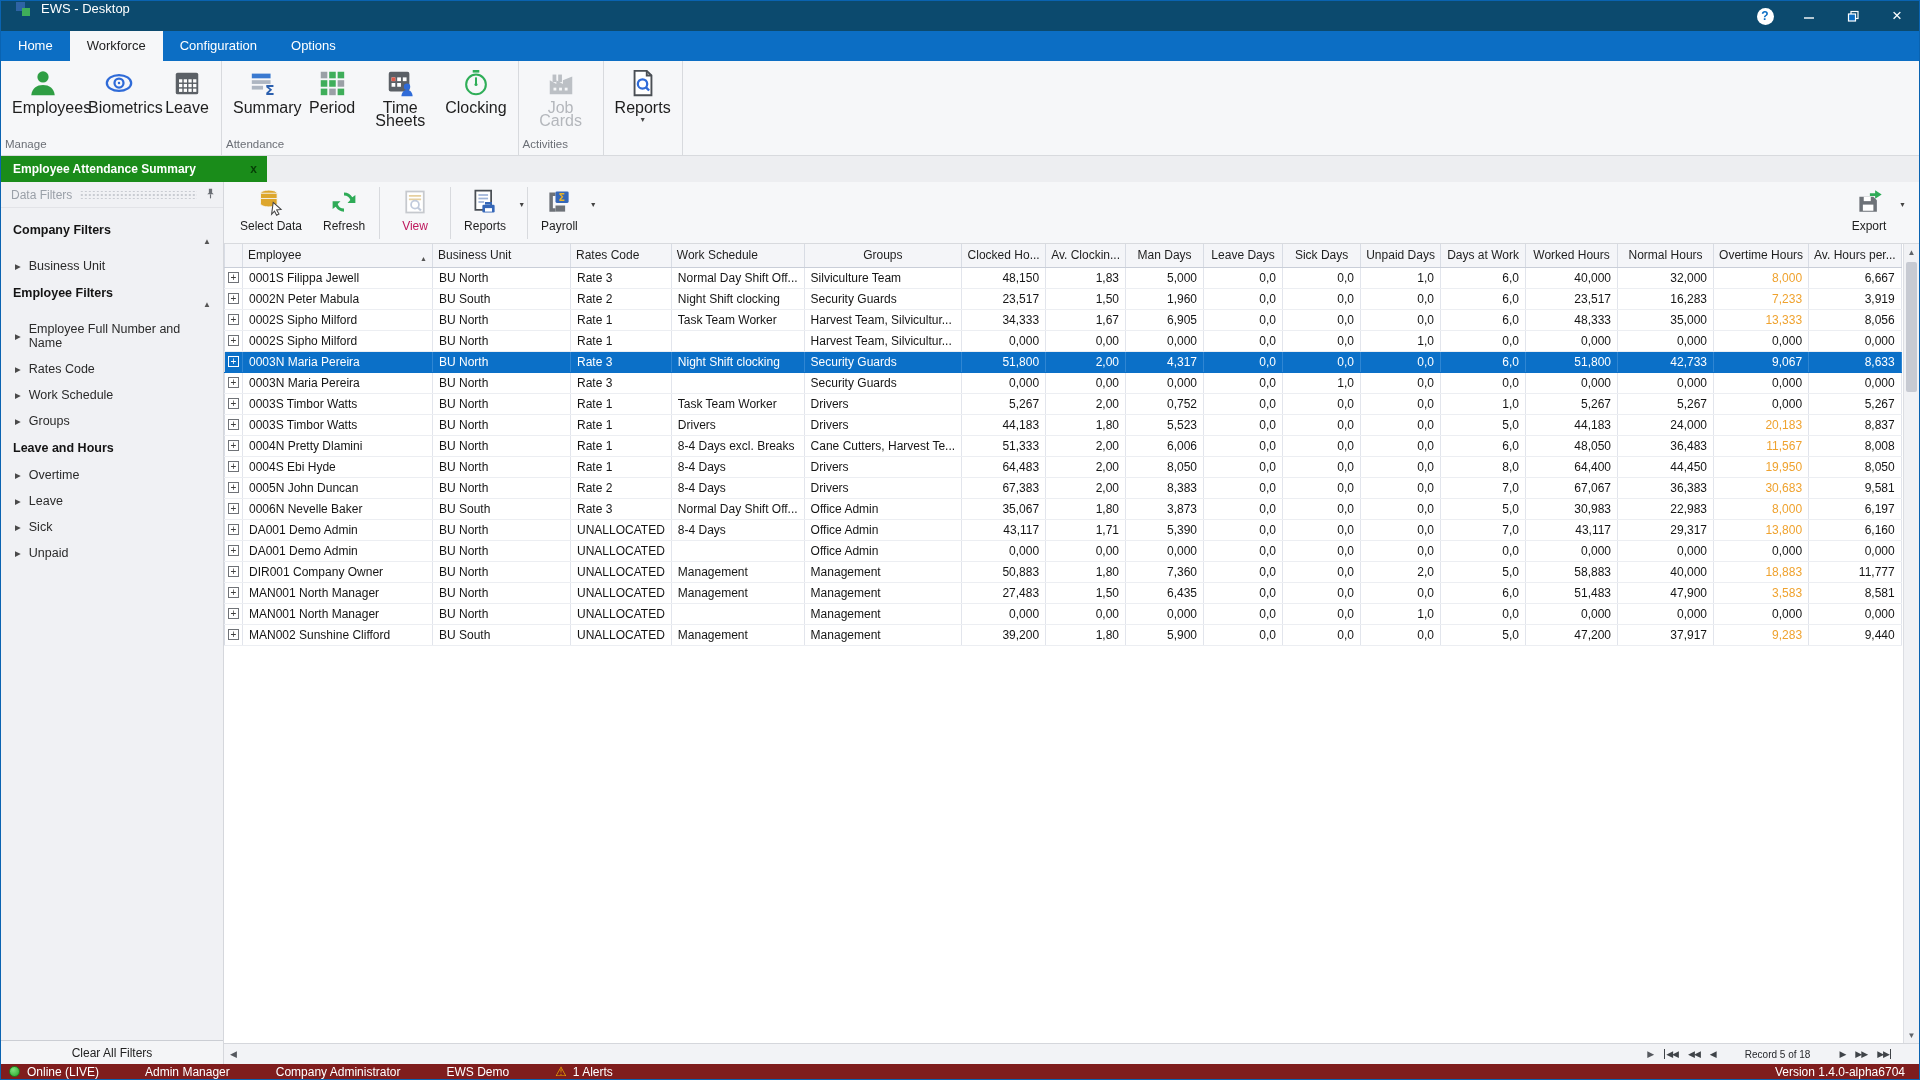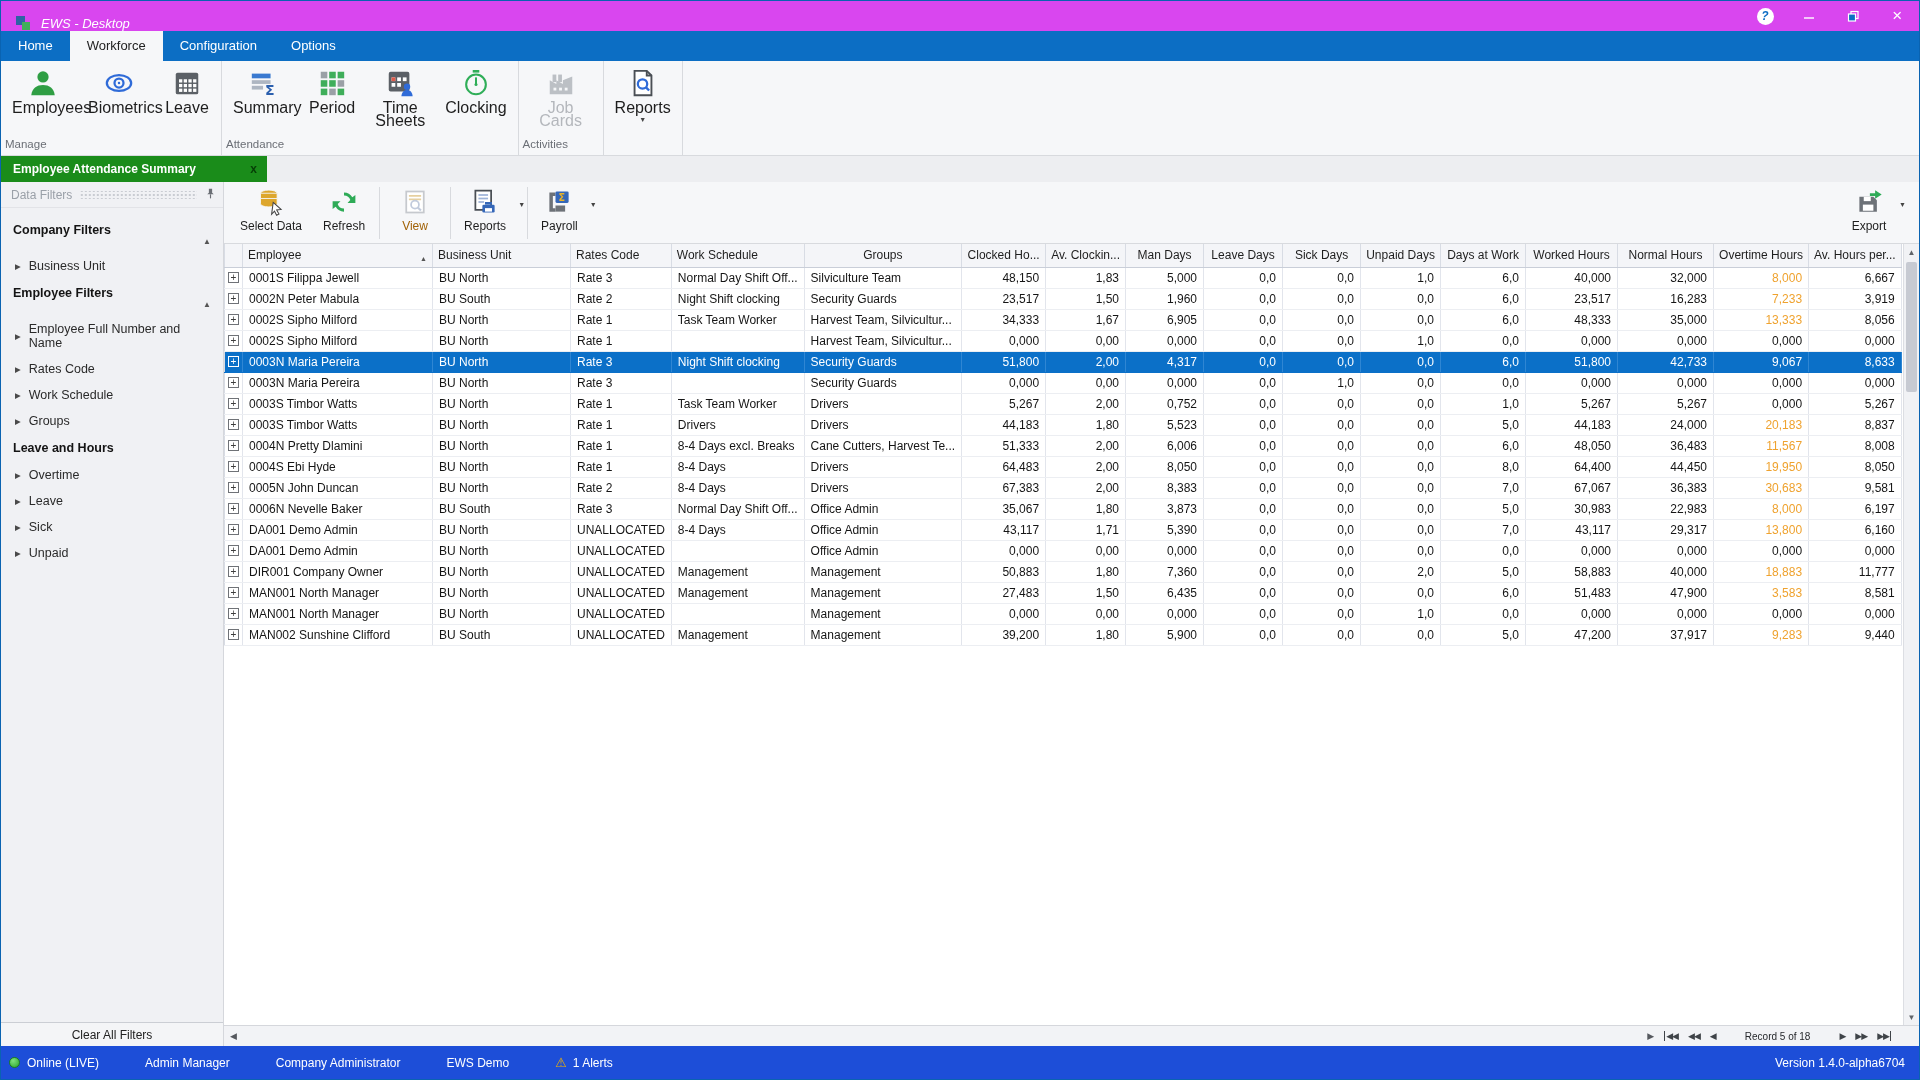"EWS - Desktop" .titlebar { align-items: flex-end -> flex-start; background: #d946ef -> #0c4a6e; font-style: italic -> none }
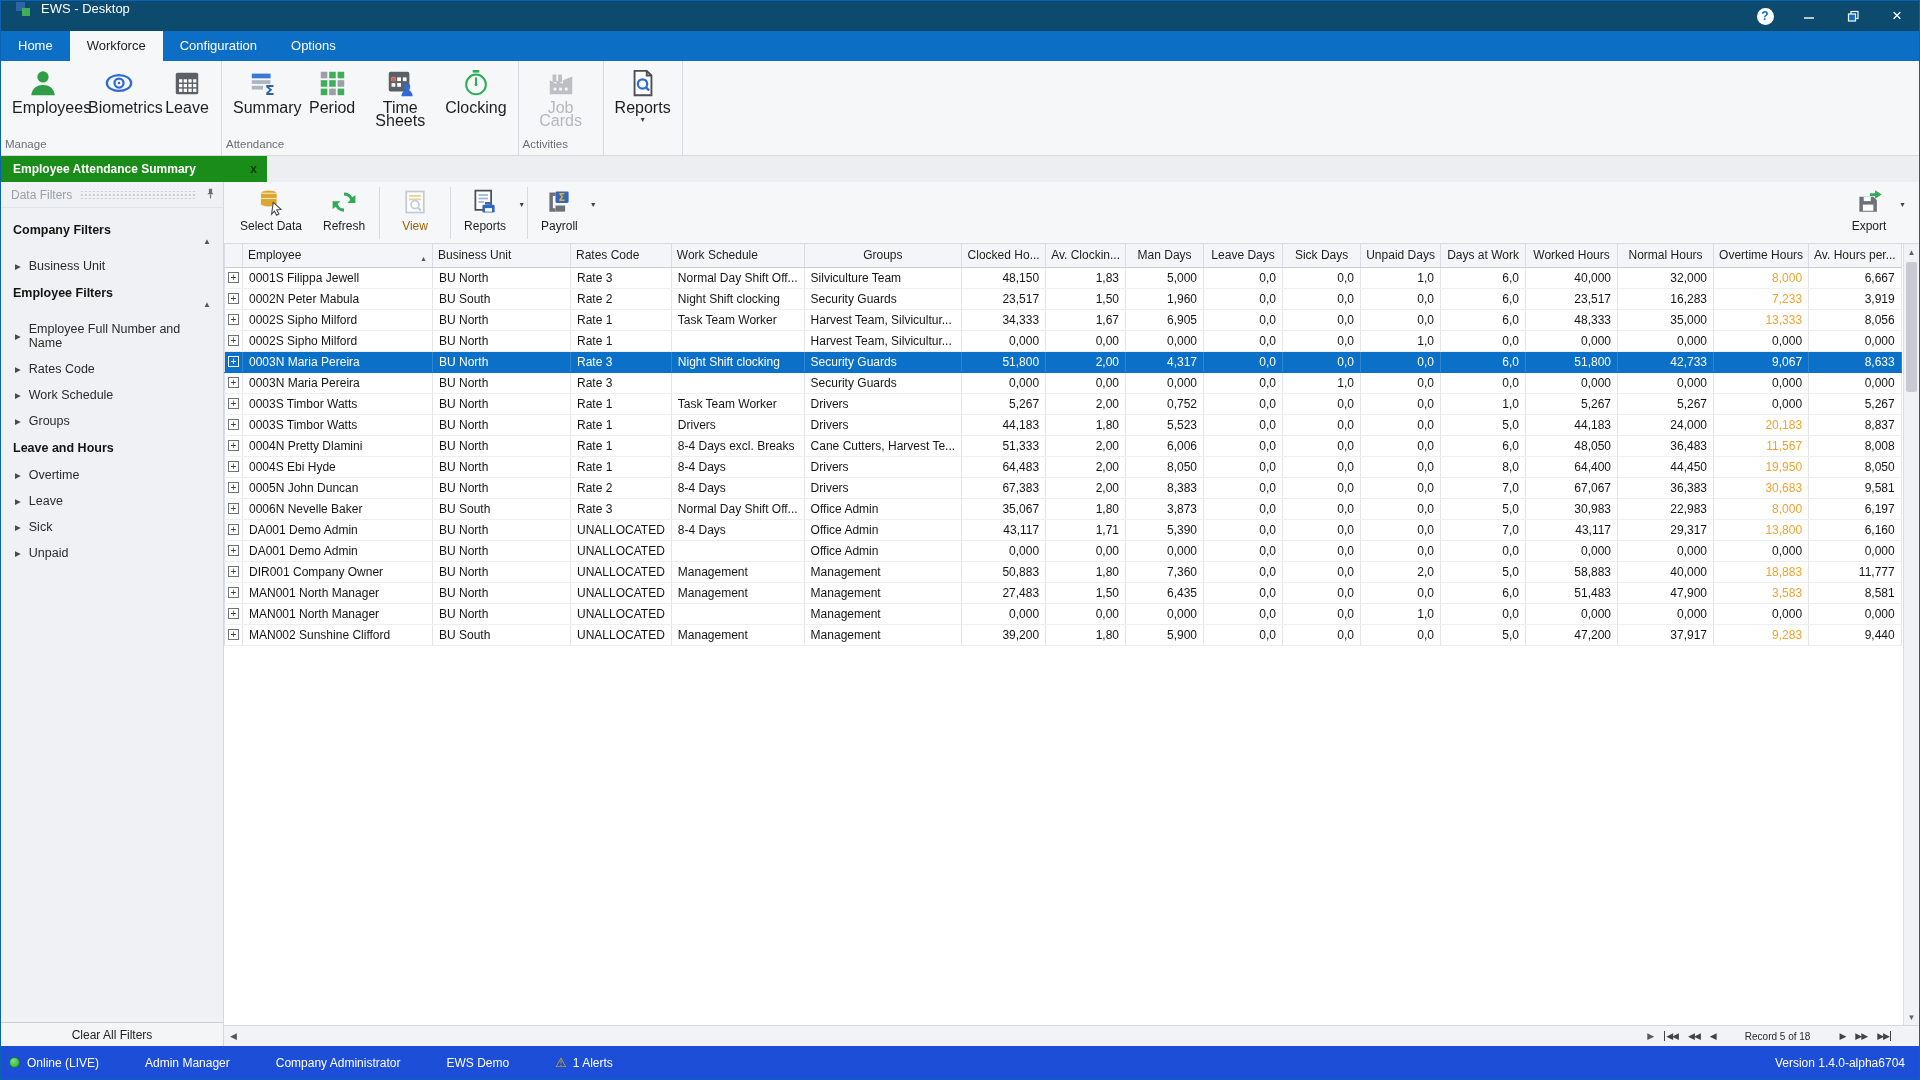"View" .tbtn2.disabled .tlabel { color: #a16207 -> #be185d }
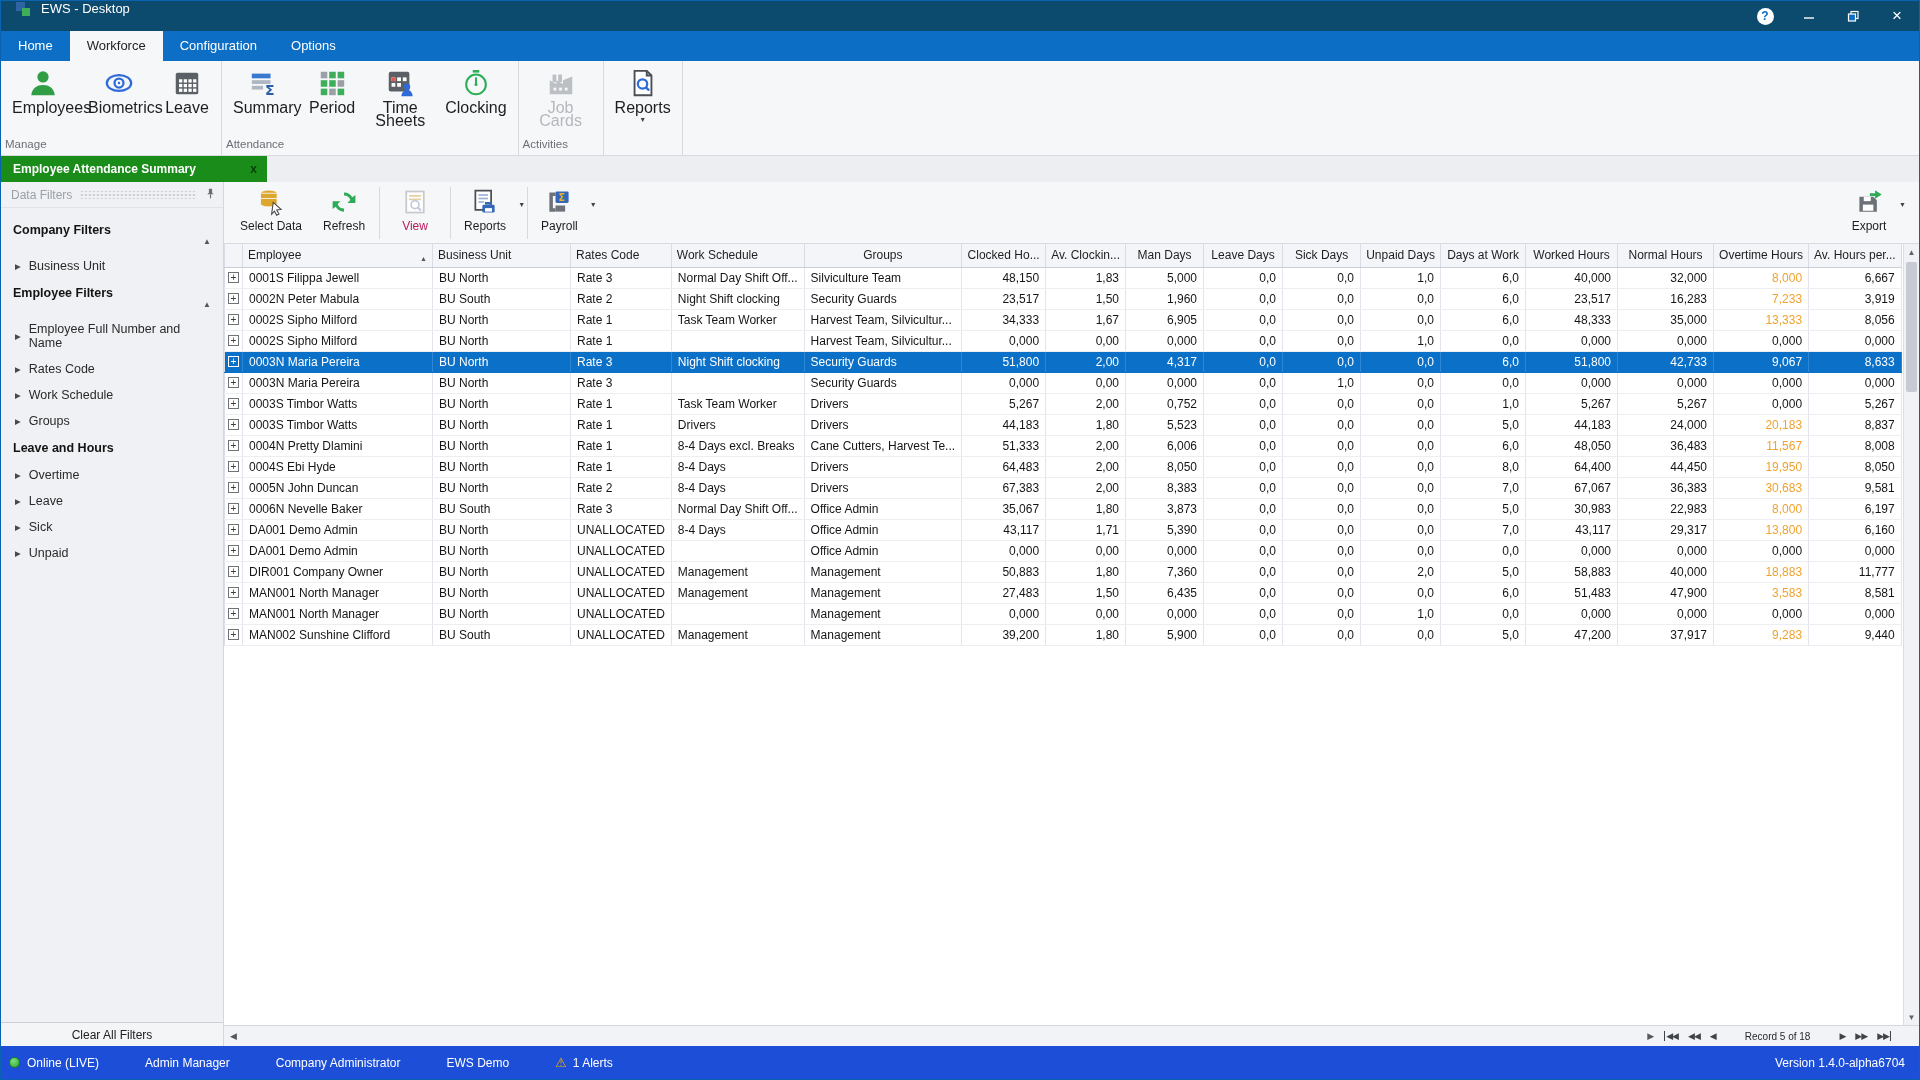"Online (LIVE)" .statusbar { background: #1d4ed8 -> #7f1d1d; height: 33px -> 15px }
